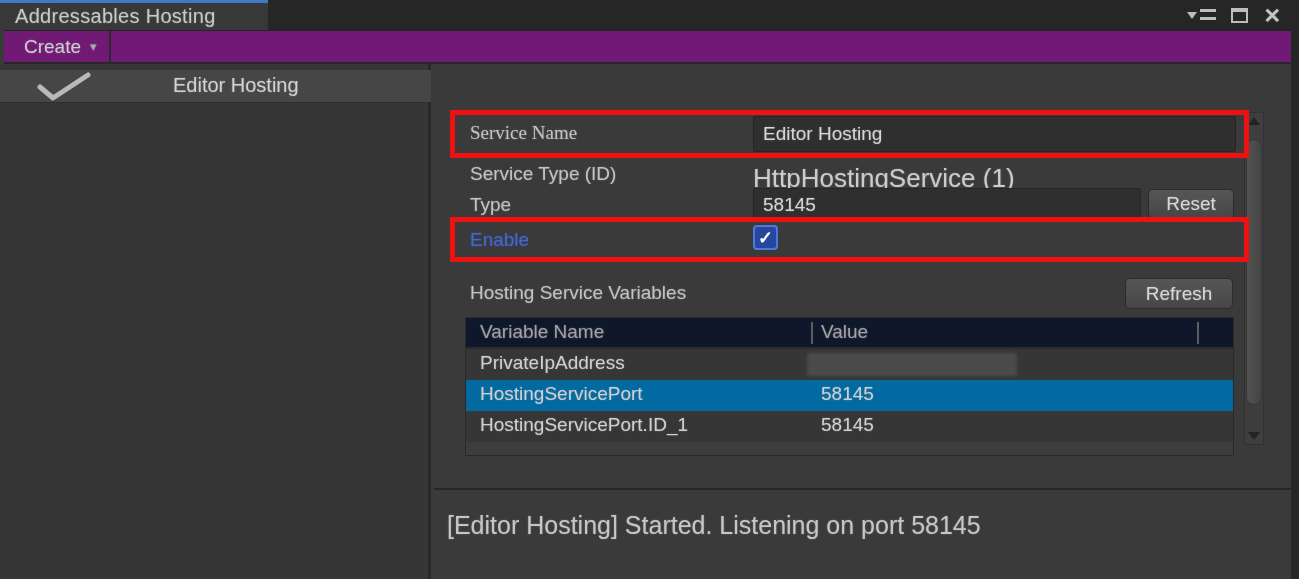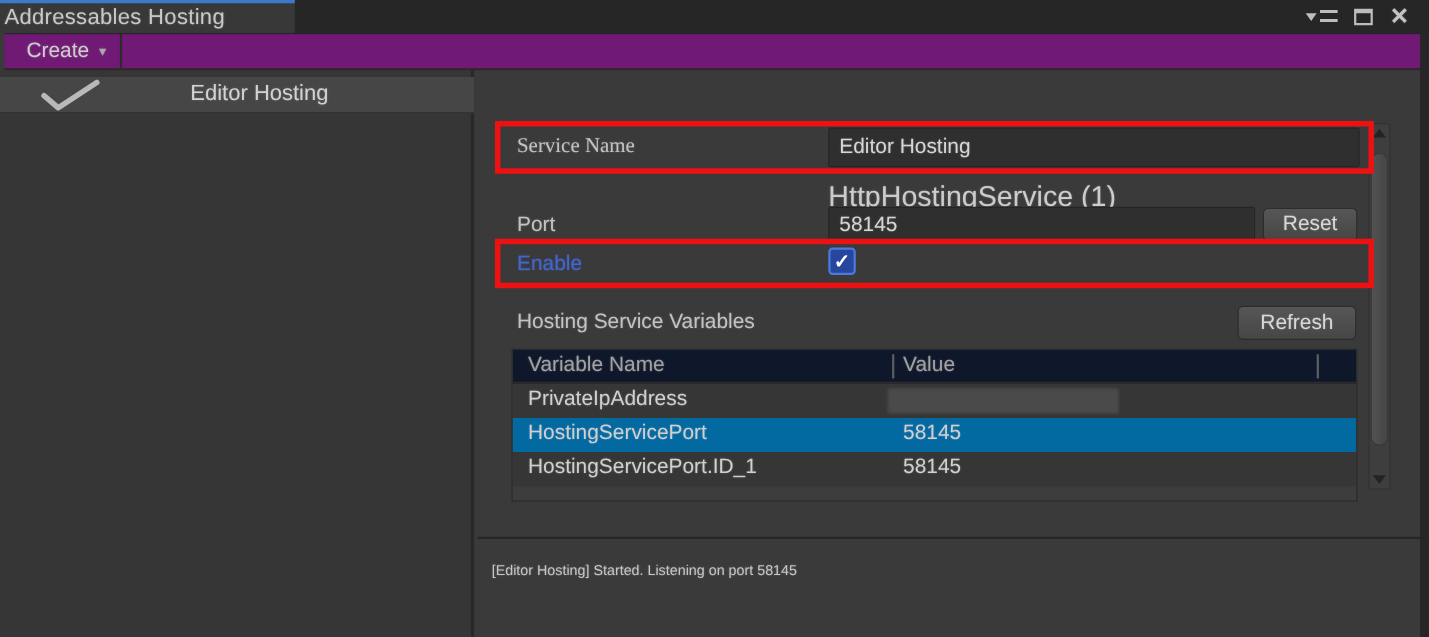"Addressables Hosting" .tab { padding-left: 4px -> 15px }
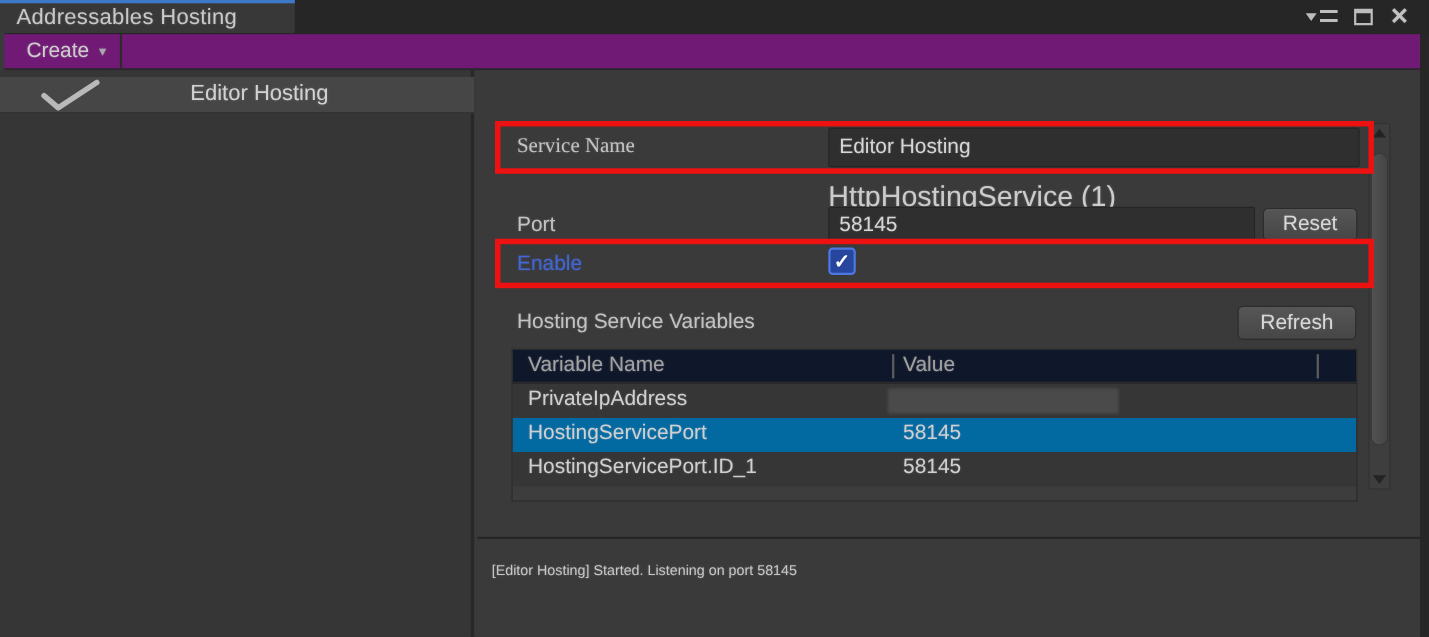"Service Type (ID)" div.flabel { html: none -> <div>Service Type (ID)</div> }
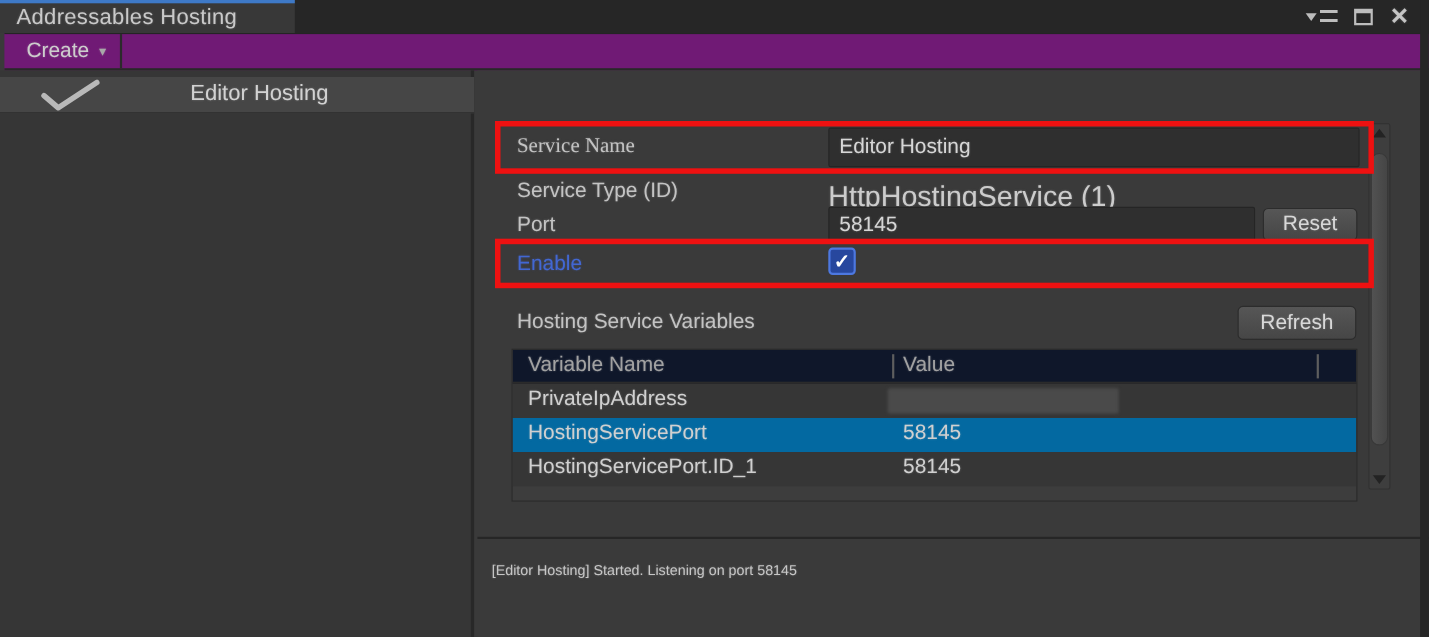"Port" div.flabel { text: Port -> Type }
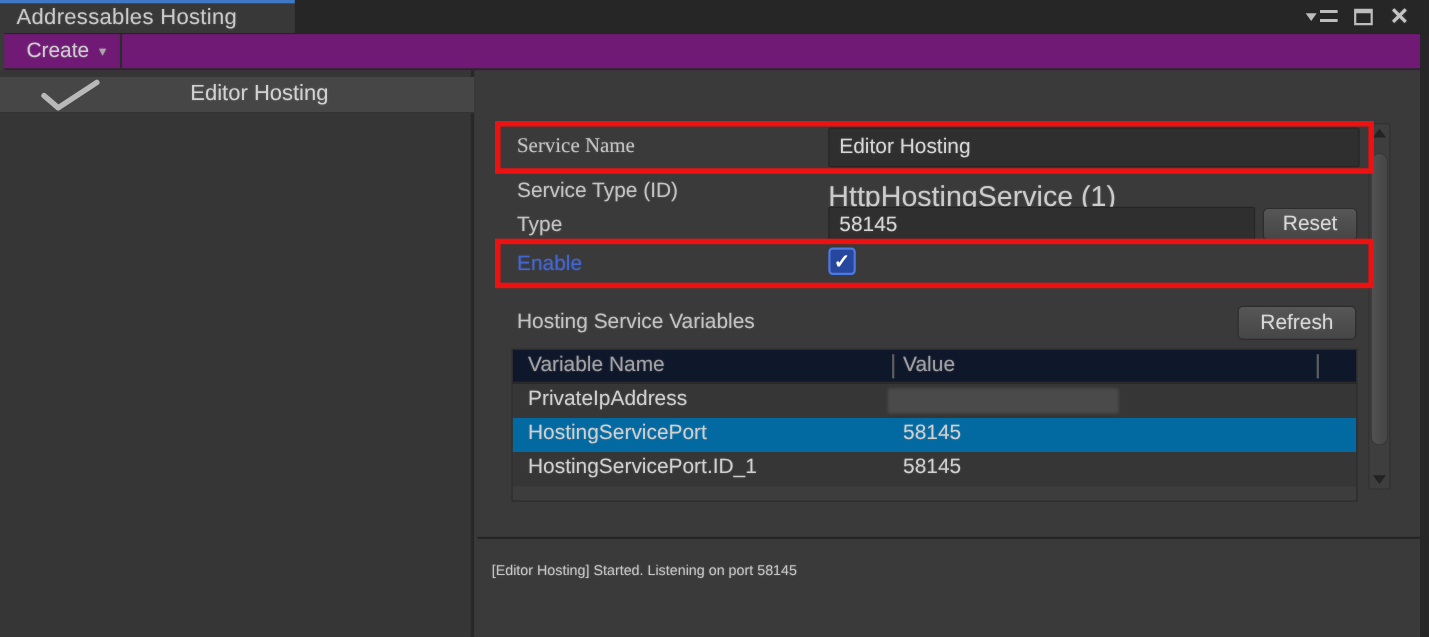"[Editor Hosting] Started. Listening on" .log-msg { font-size: 13px -> 25px }
